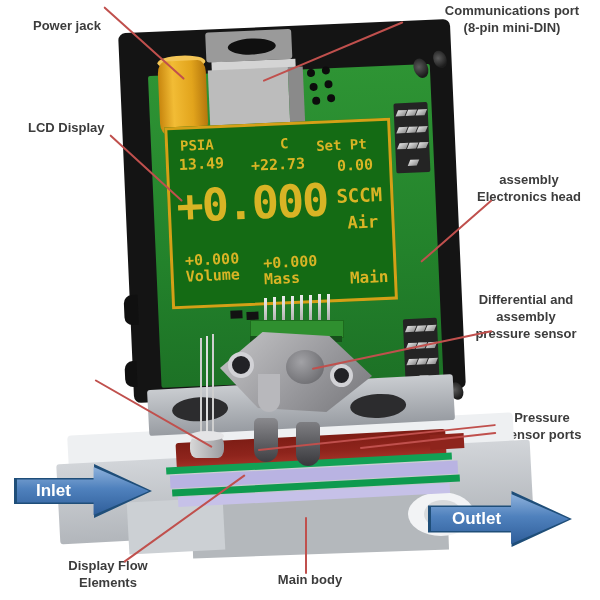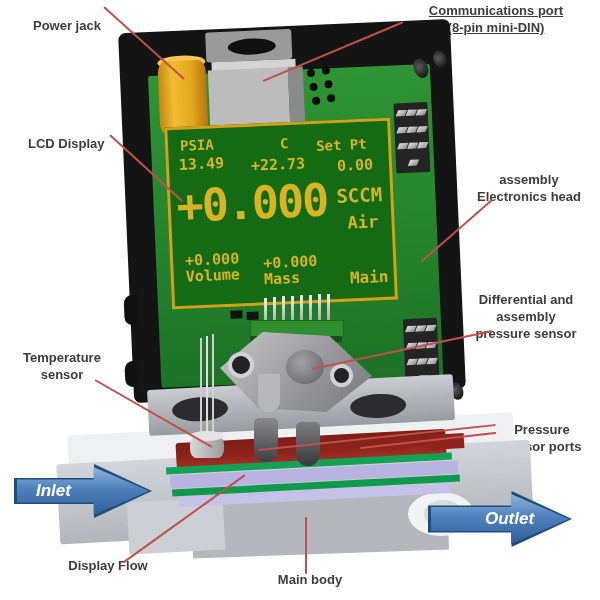"Communications port" div.lbl { left: 415px -> 431px; text-decoration: underline -> none }
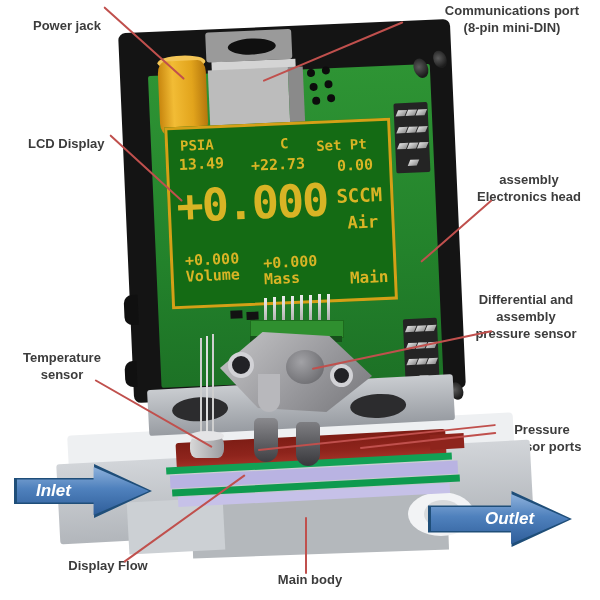"LCD Display" div.lbl { top: 136px -> 120px }
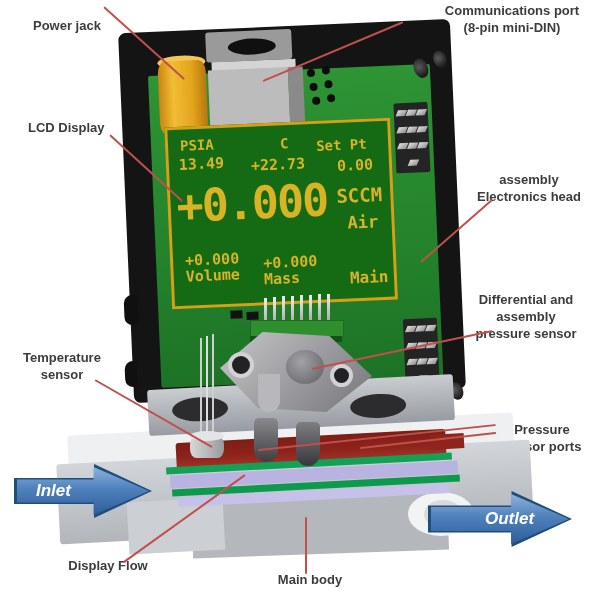"Temperature" div.lbl { html: <div> <span>Temperature</span> <span>sensor</span> </div> -> none }
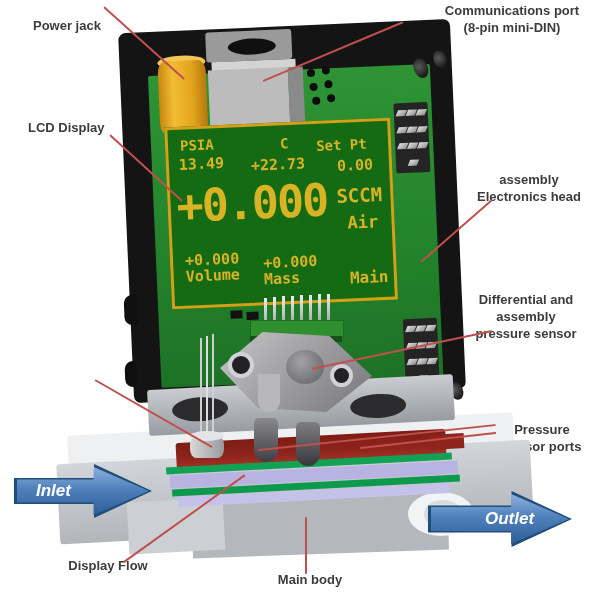"Pressure" div.lbl { top: 422px -> 410px }
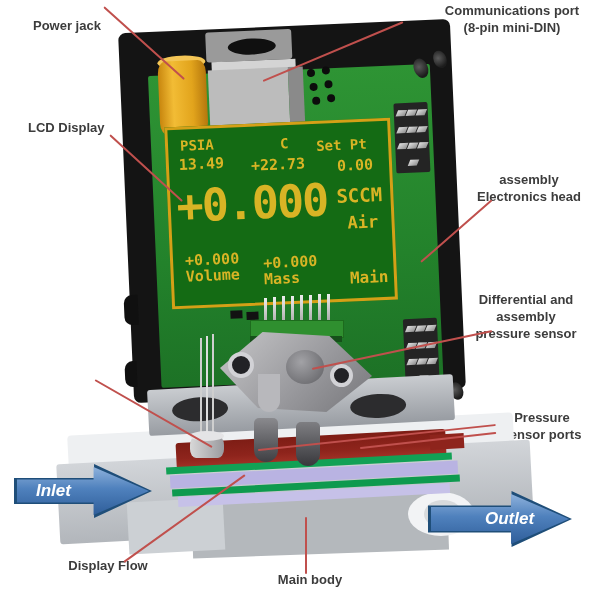"Inlet" .arrowbox .txt { font-style: italic -> none }
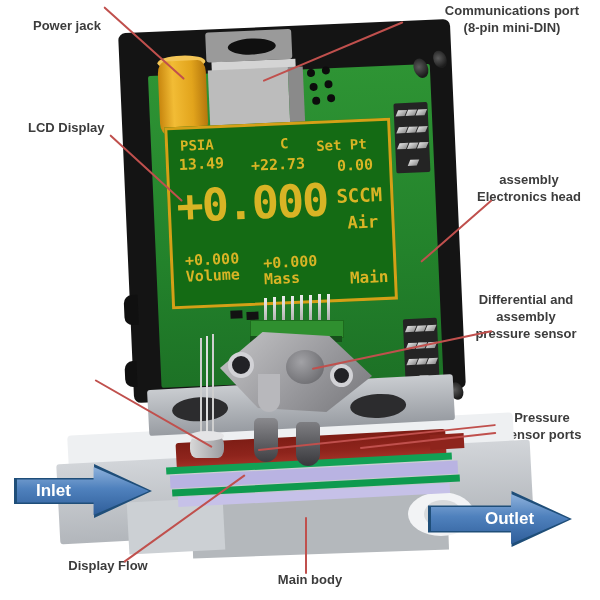"Outlet" span.txt { margin-left: 33px -> none }
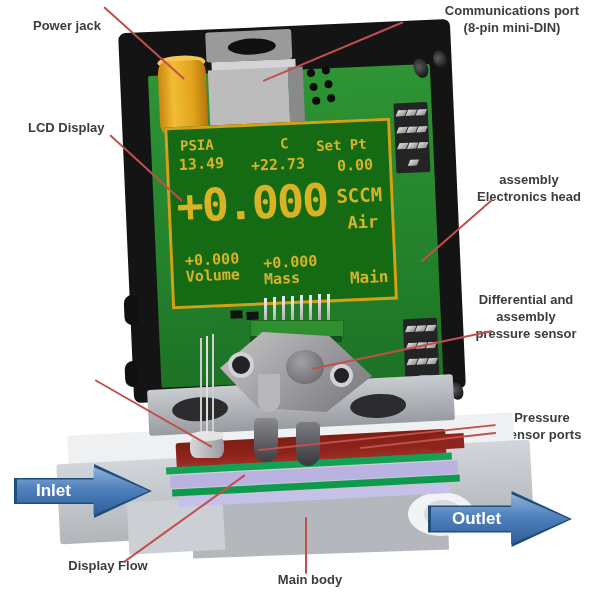"Elements" span { html: none -> <span>Elements</span> }
